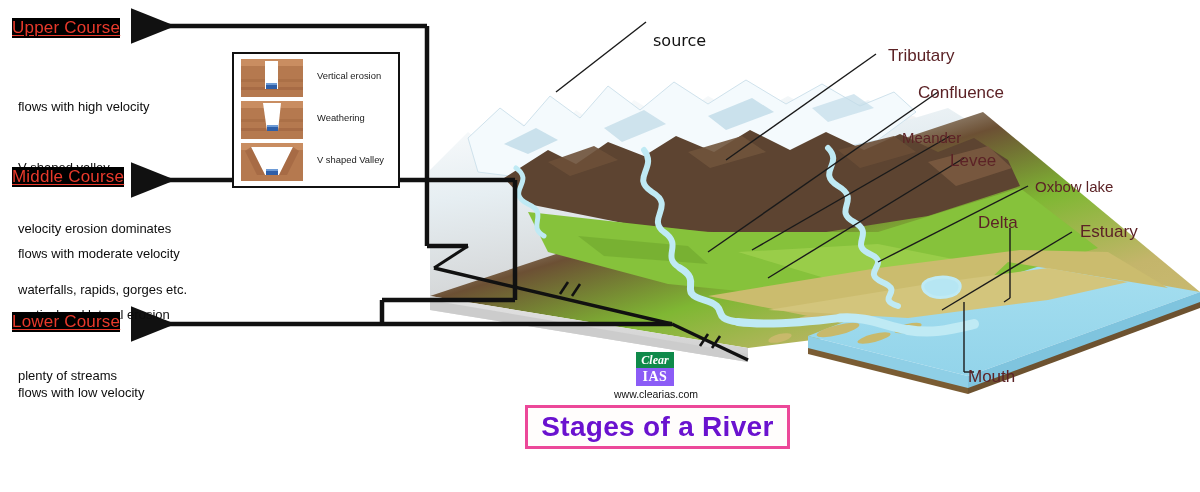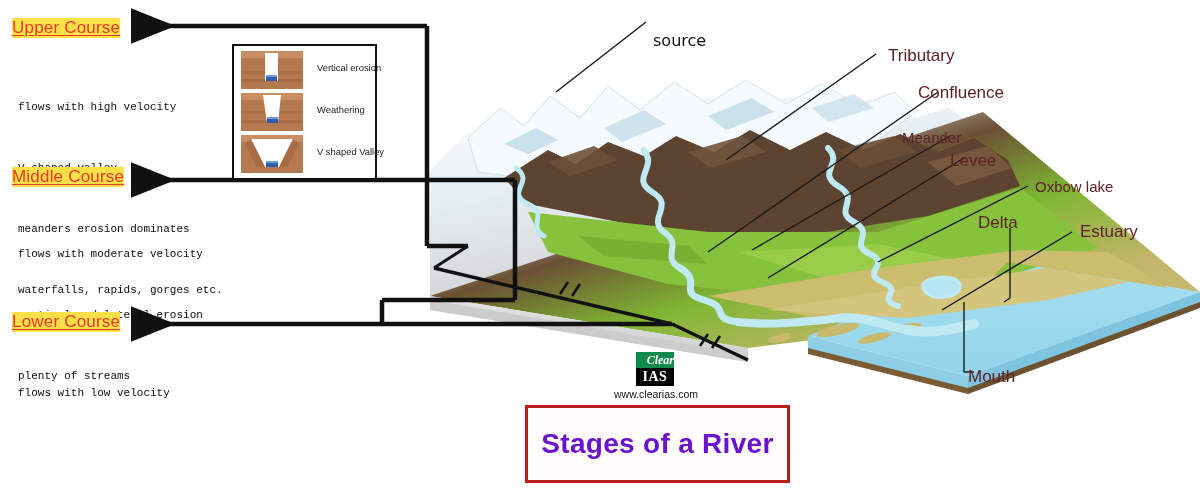"Upper Course" .course-head { background: #fde047 -> #000000 }
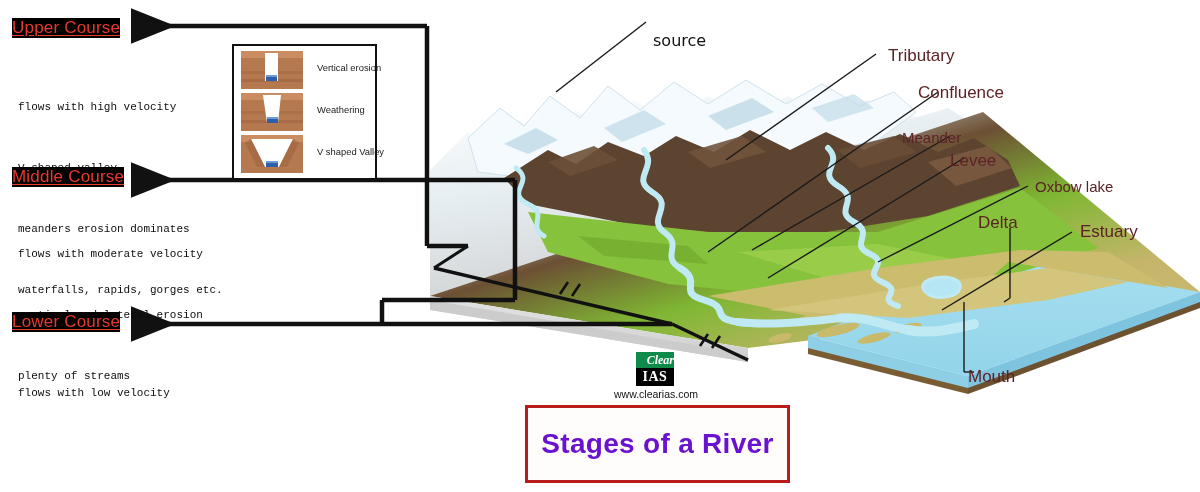"Vertical erosion" #inset { top: 44px -> 52px; width: 145px -> 168px }
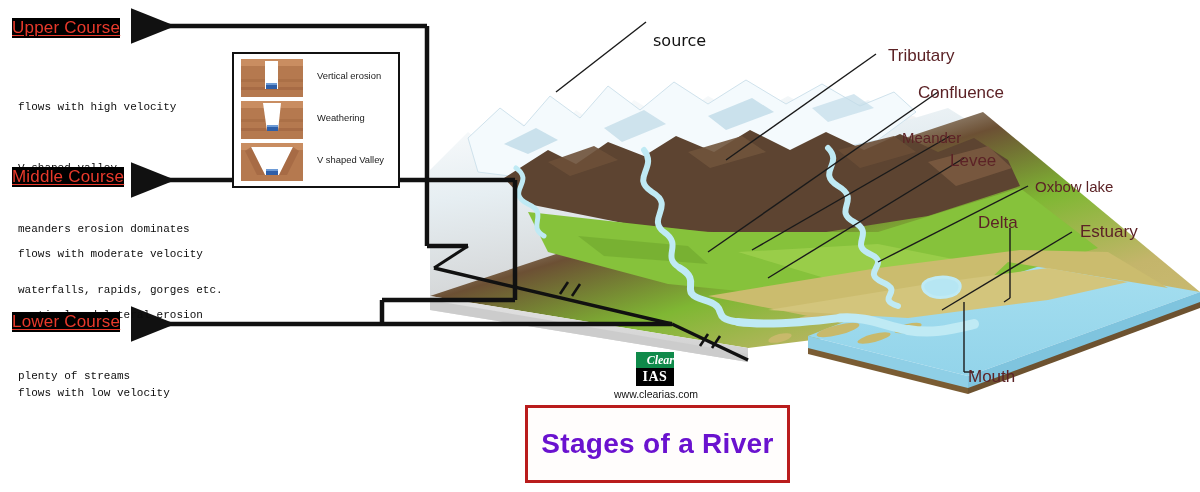"flows with high velocity" .course-body { font-family: Liberation Mono, monospace -> Liberation Sans, sans-serif; font-size: 11px -> 13px }
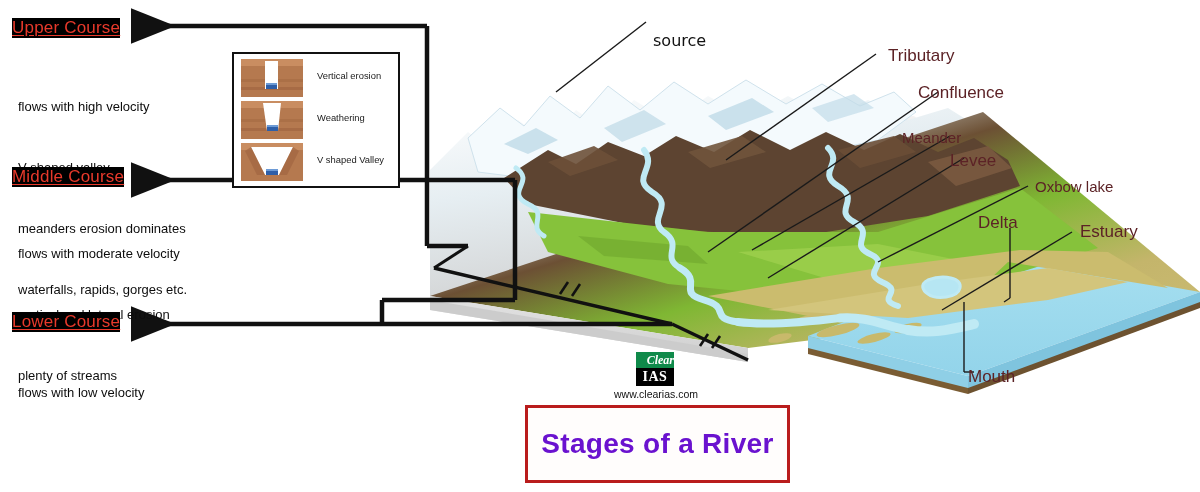"meanders erosion dominates" div { text: meanders -> velocity }
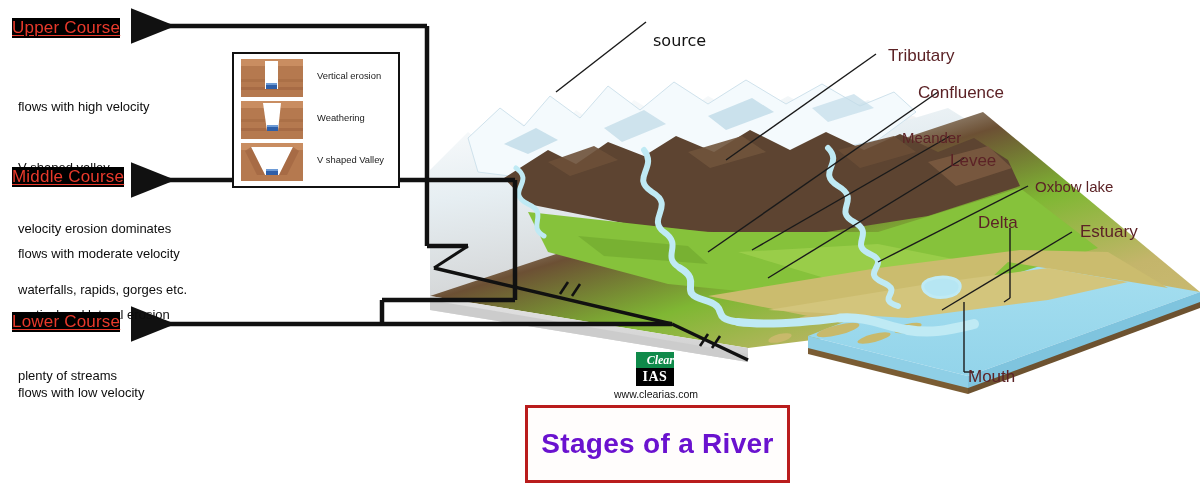"Clear" .logo-top { text-align: right -> center }
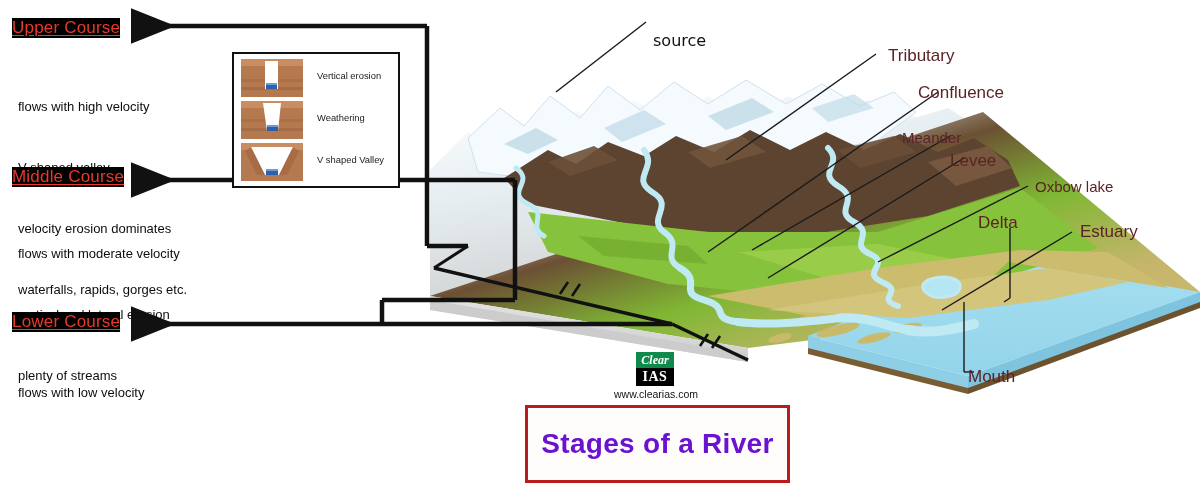"IAS" .logo-bot { background: #000000 -> #8b5cf6 }
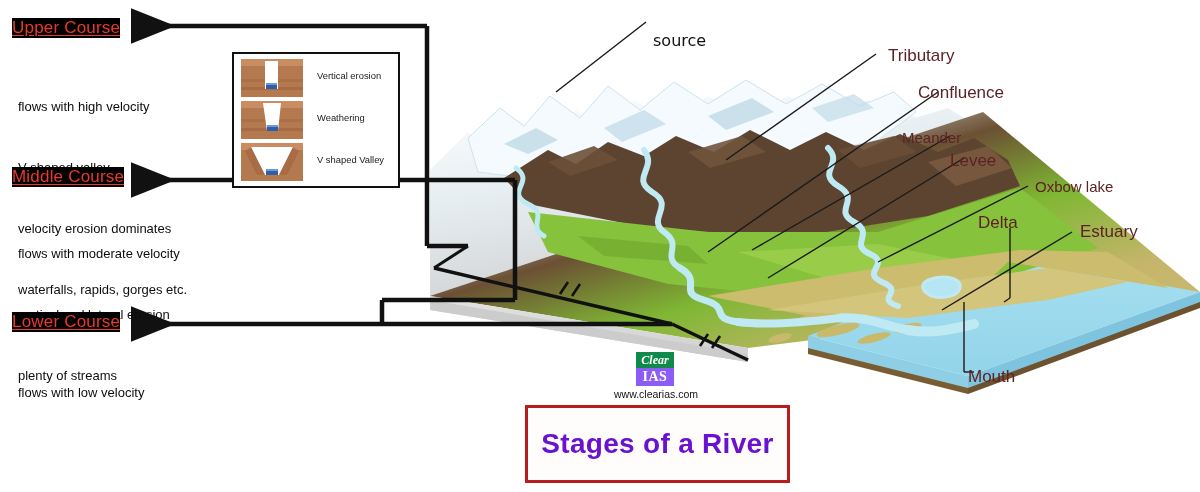"Stages of a River" #titlebox { border: 3px solid #b91c1c -> 3px solid #ec4899; height: 78px -> 44px }
